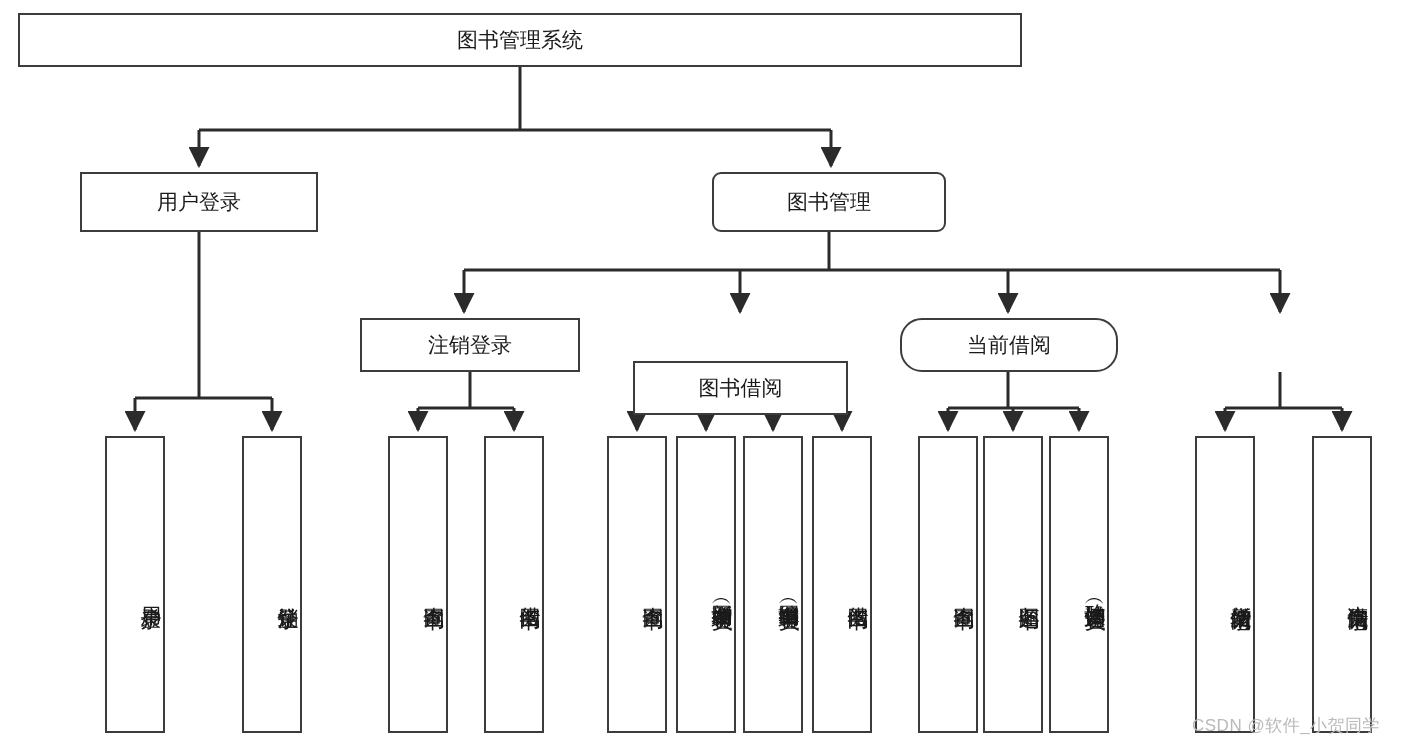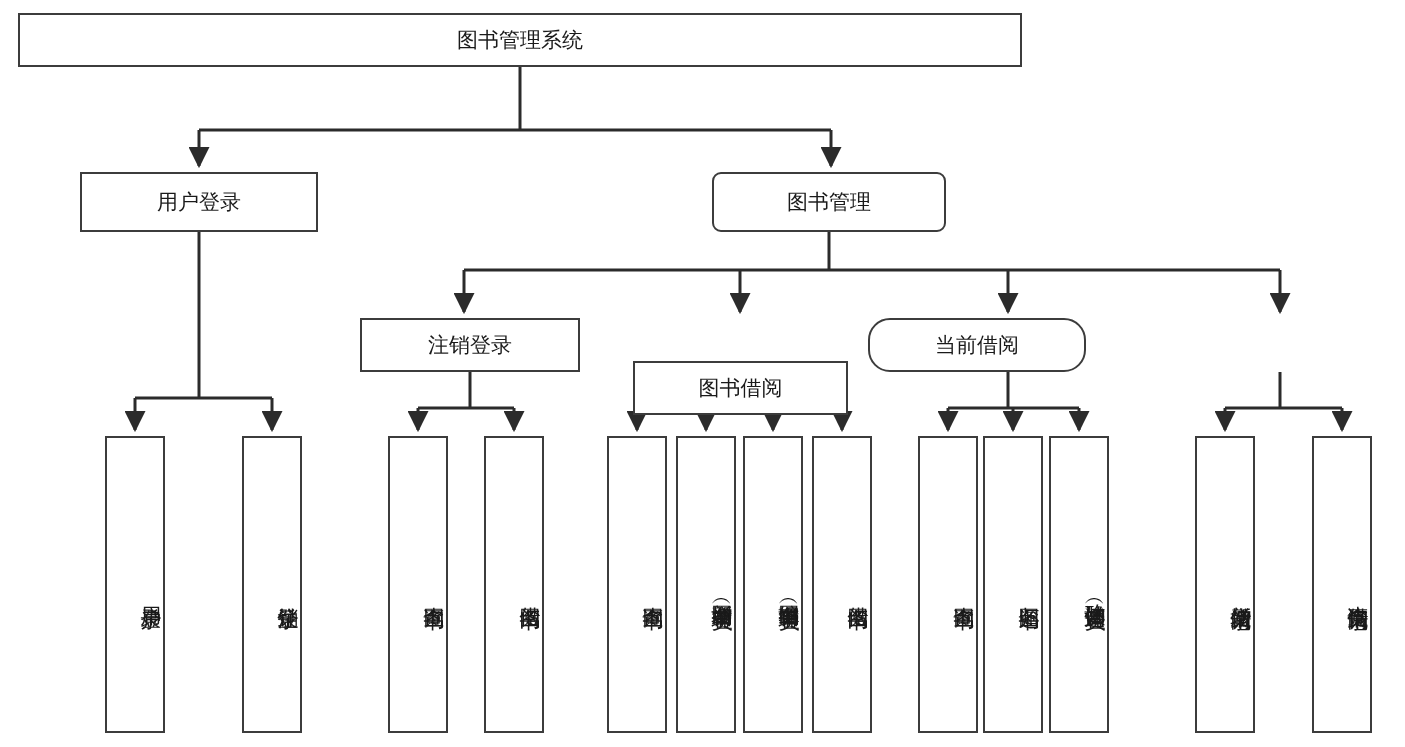"当前借阅" div.node { left: 868px -> 900px }
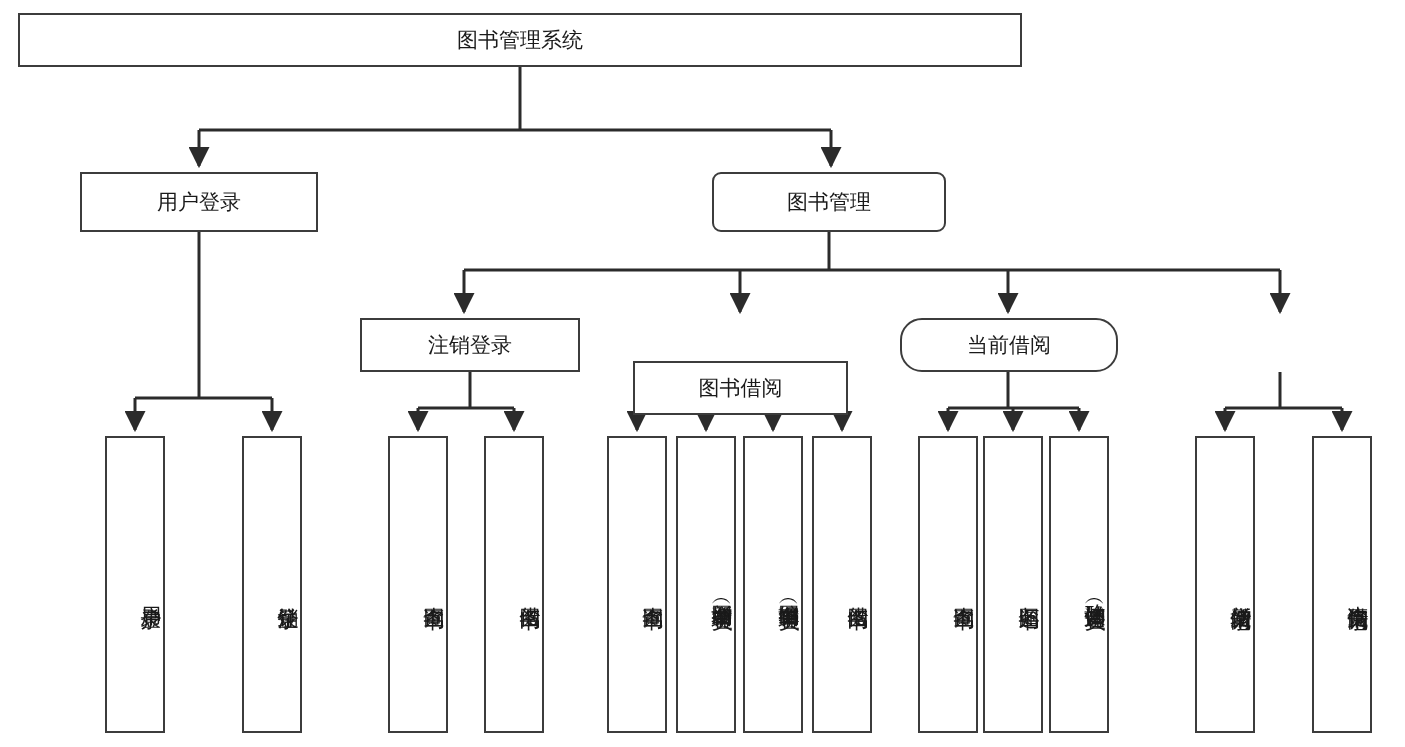"CSDN @软件_小贺同学" div.watermark { html: none -> <div>CSDN @软件_小贺同学</div> }
